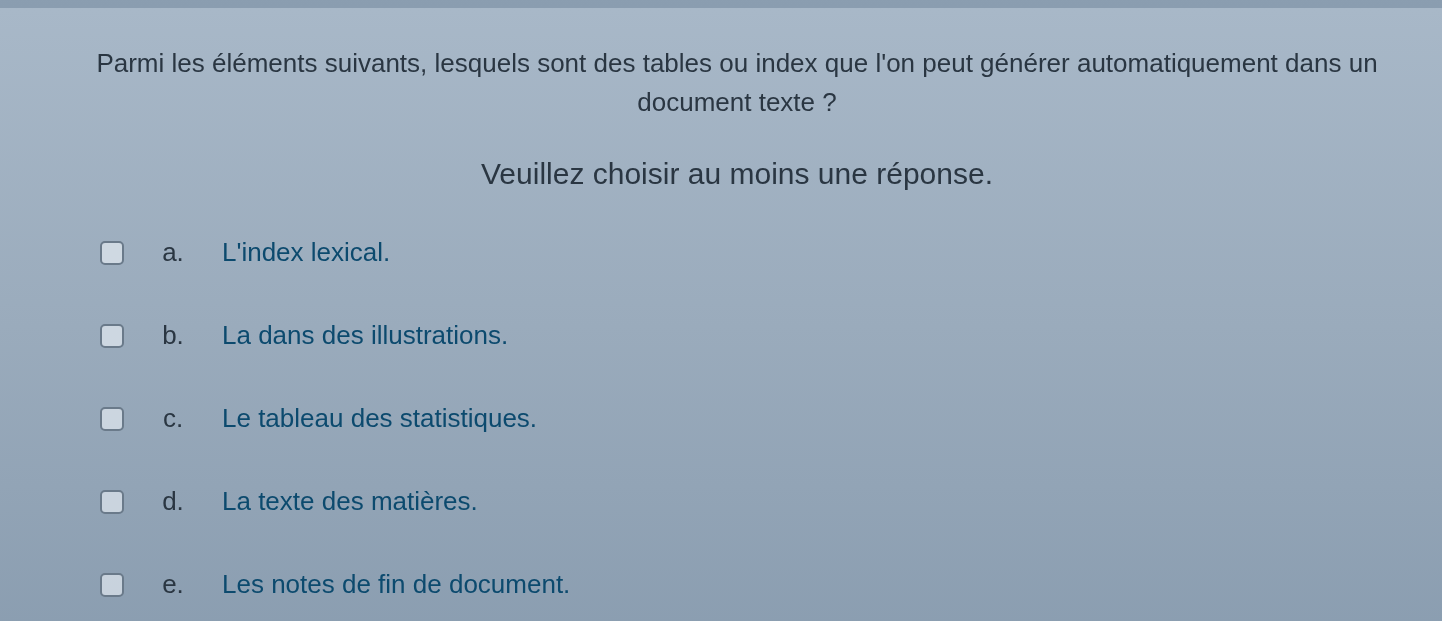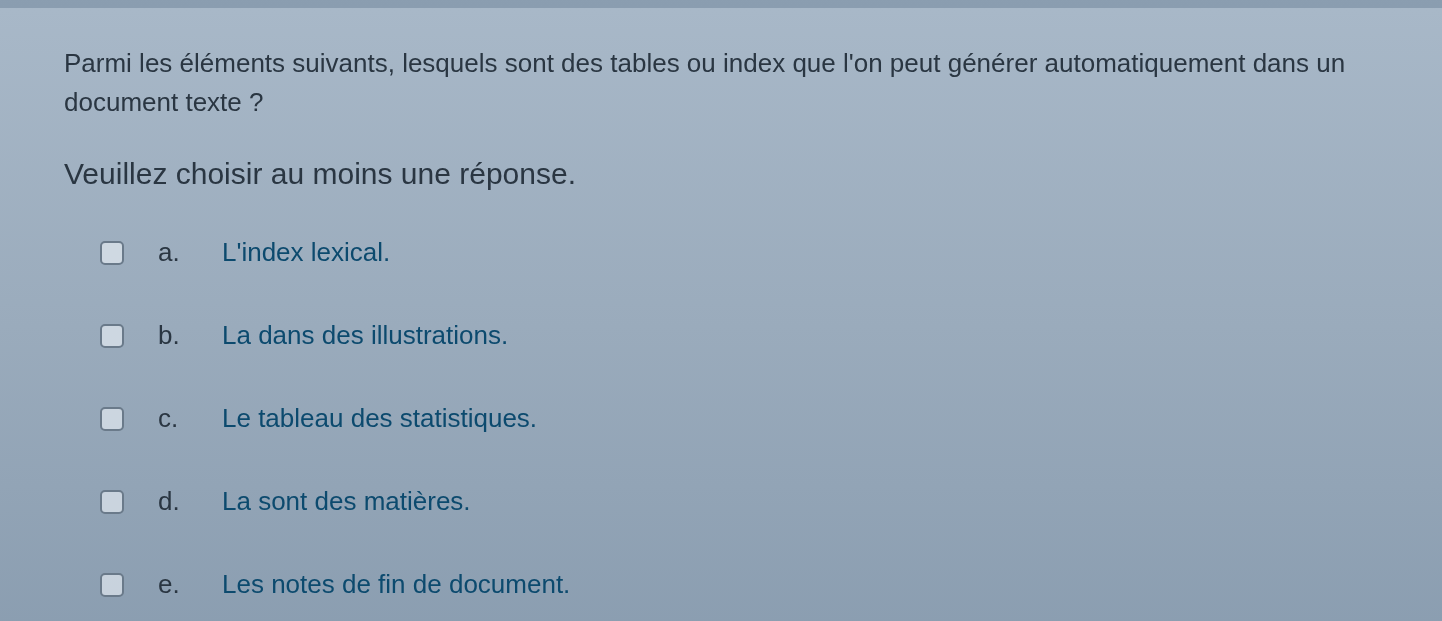"Parmi les éléments suivants, lesquels" * { text-align: none -> center }
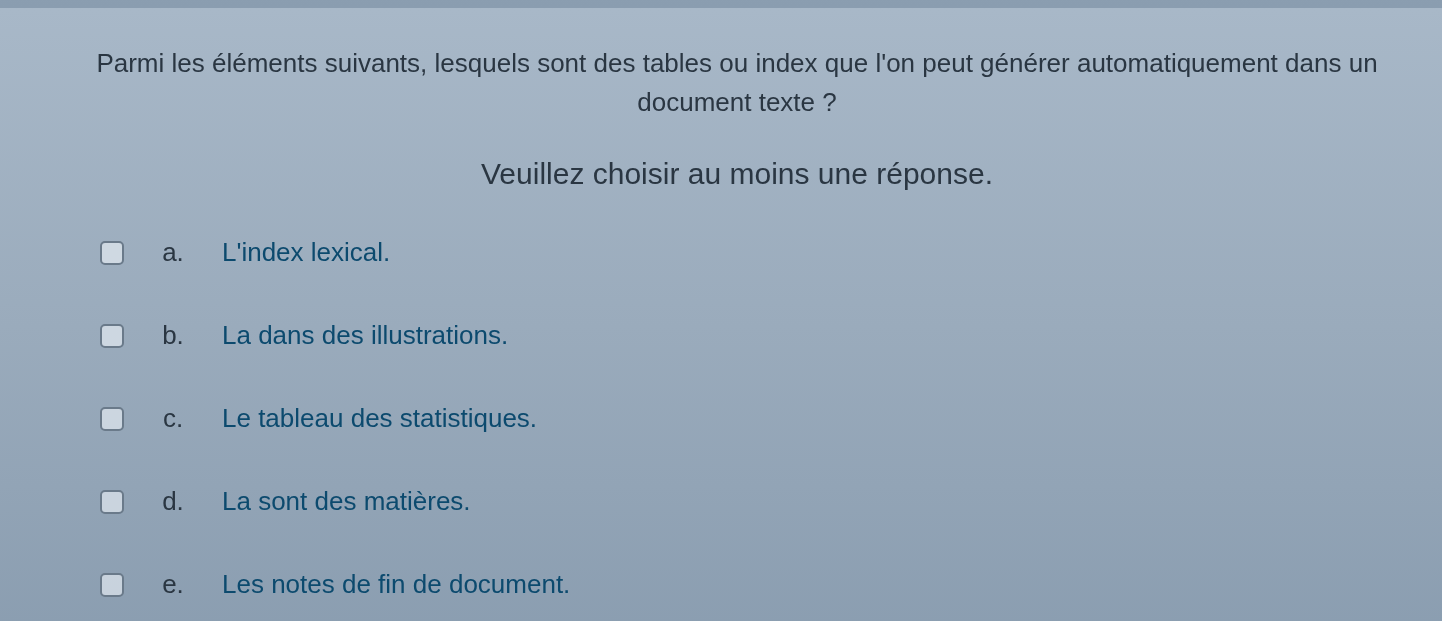"La sont des matières." span.option-text { text: sont -> texte }
